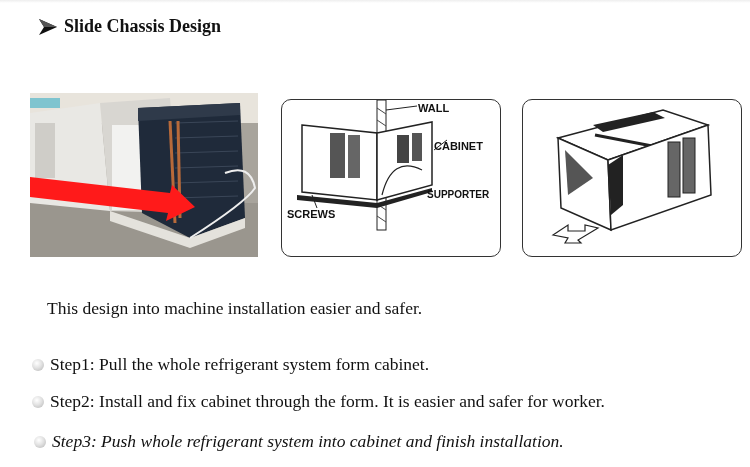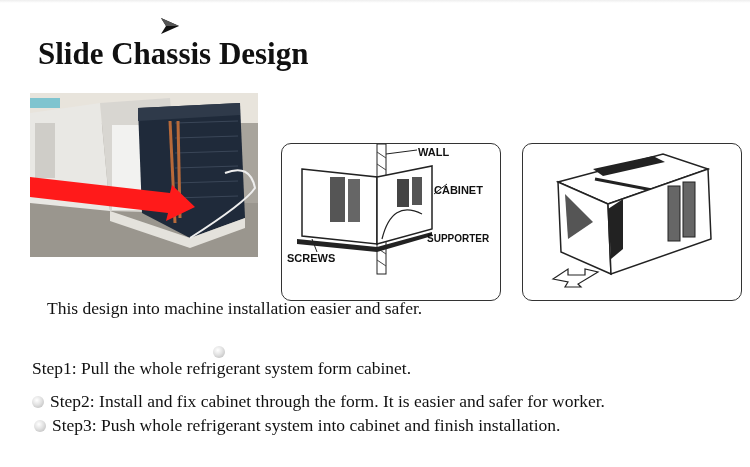"Slide Chassis Design" .title { flex-direction: column -> none; font-size: 31px -> 18px }
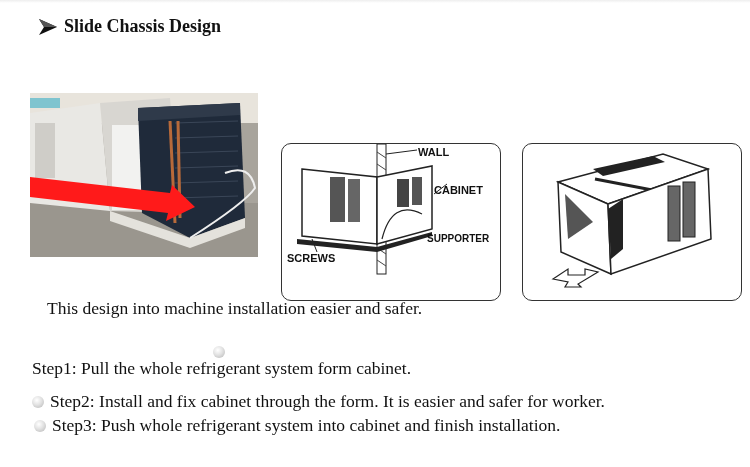"WALL" .diagram { margin-top: 44px -> none }
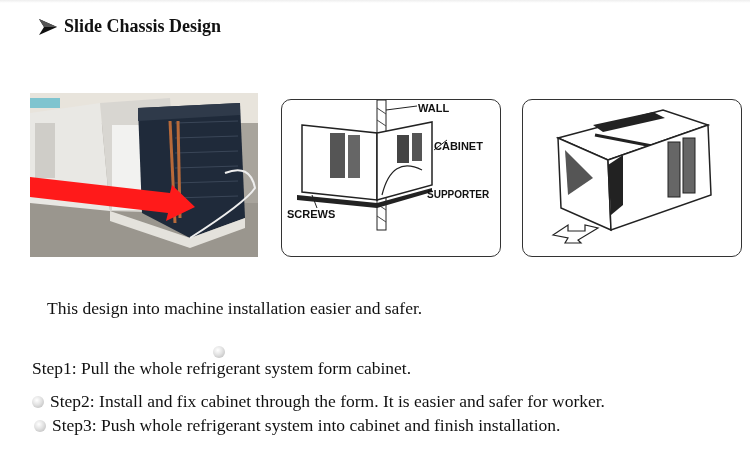"Step1: Pull the whole refrigerant" .s1 { flex-direction: column -> none; top: 346px -> 354px }
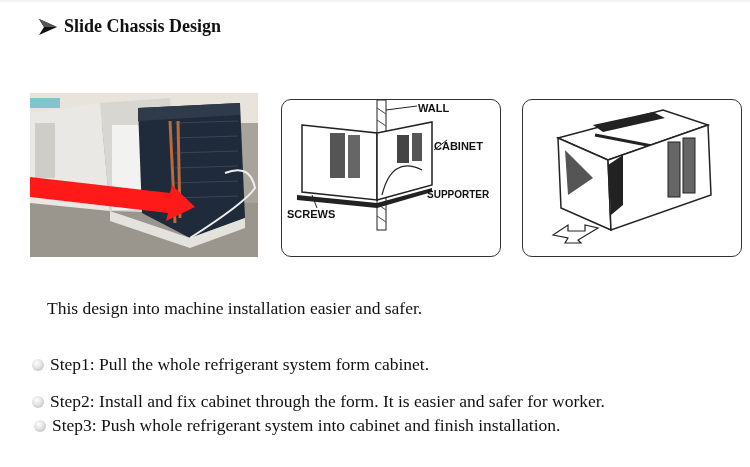"Step3: Push whole refrigerant system" .s3 { font-style: none -> italic; top: 415px -> 431px }
